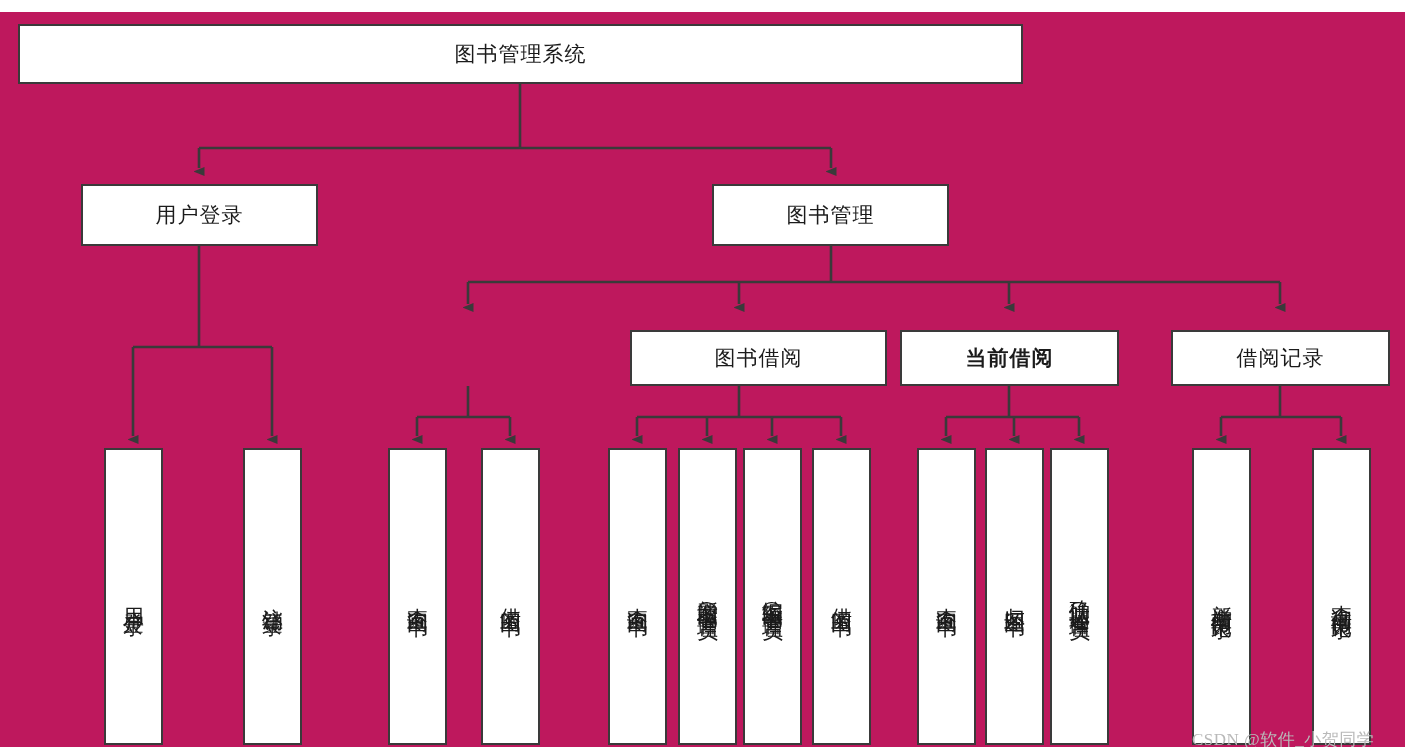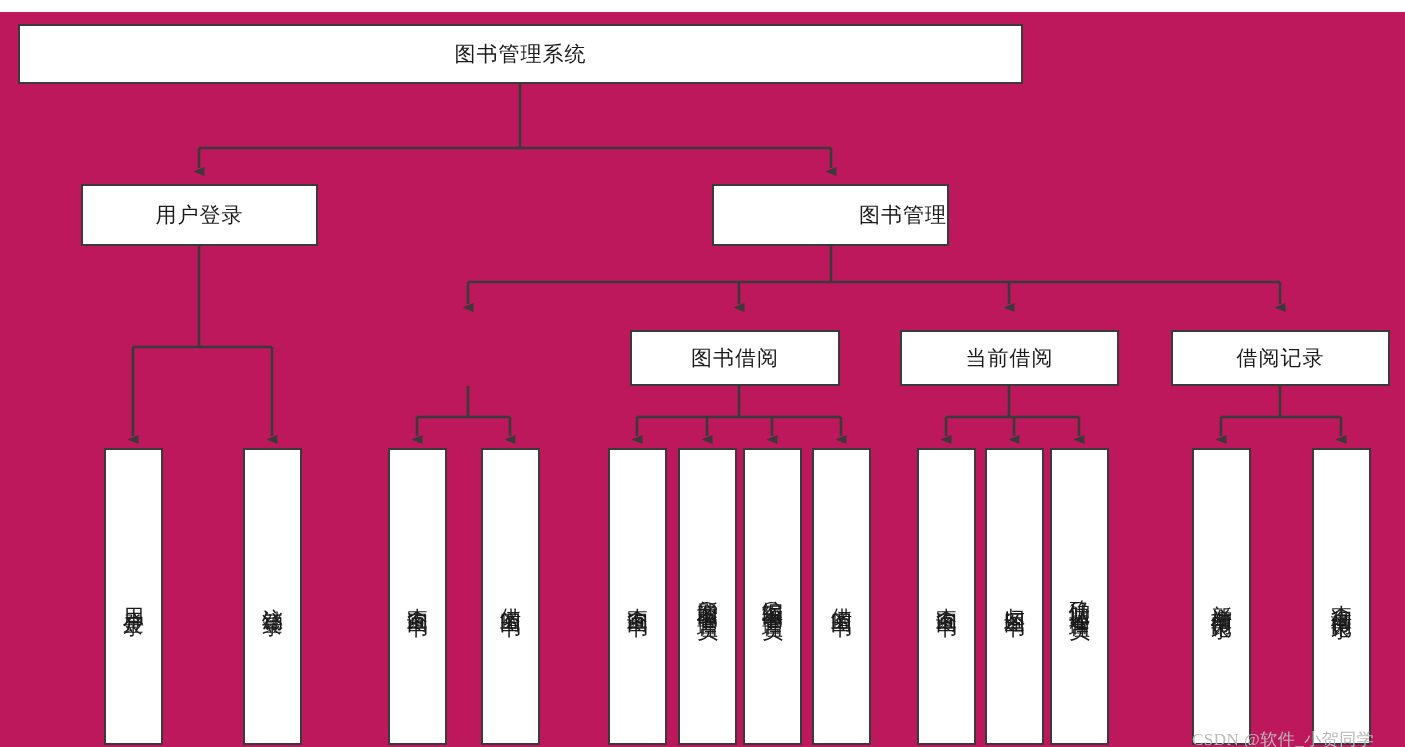"图书管理" div.node { justify-content: flex-end -> none }
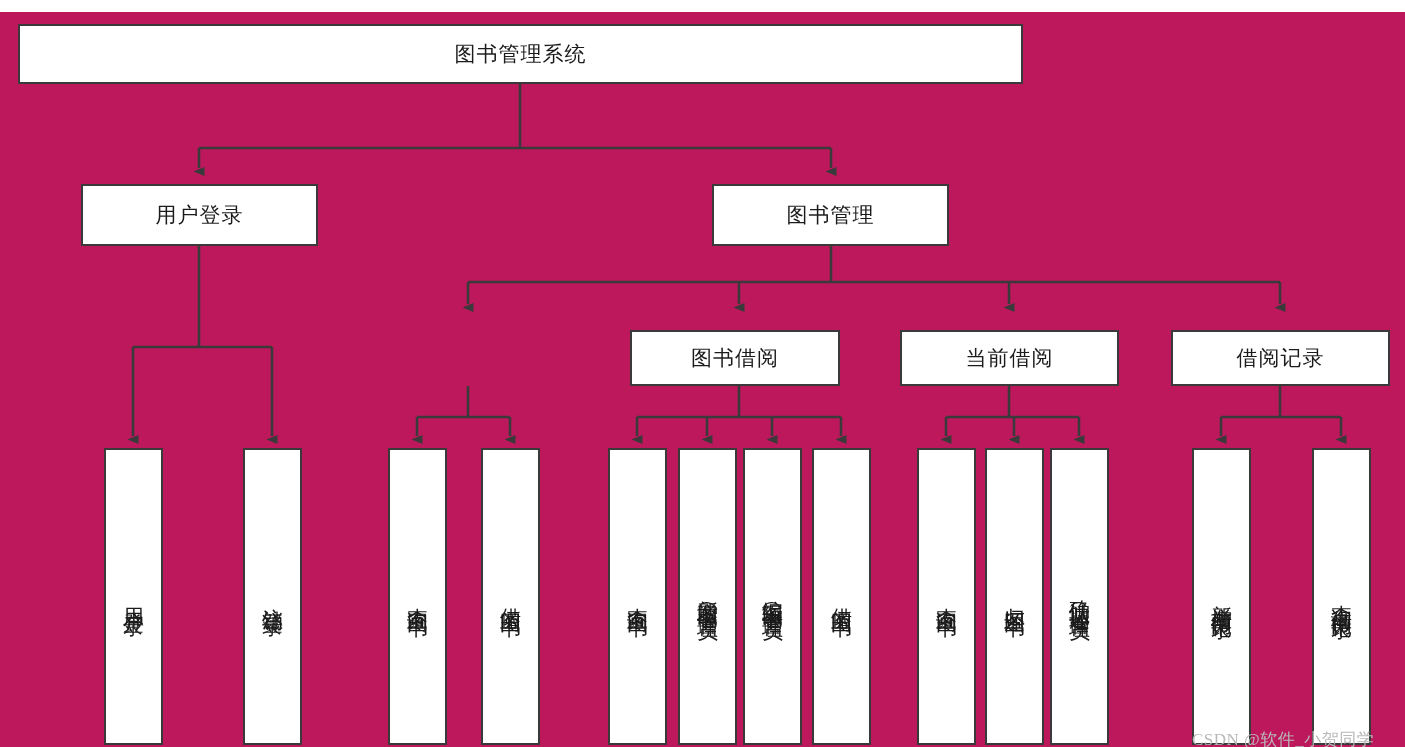"图书借阅" div.node { width: 210px -> 257px }
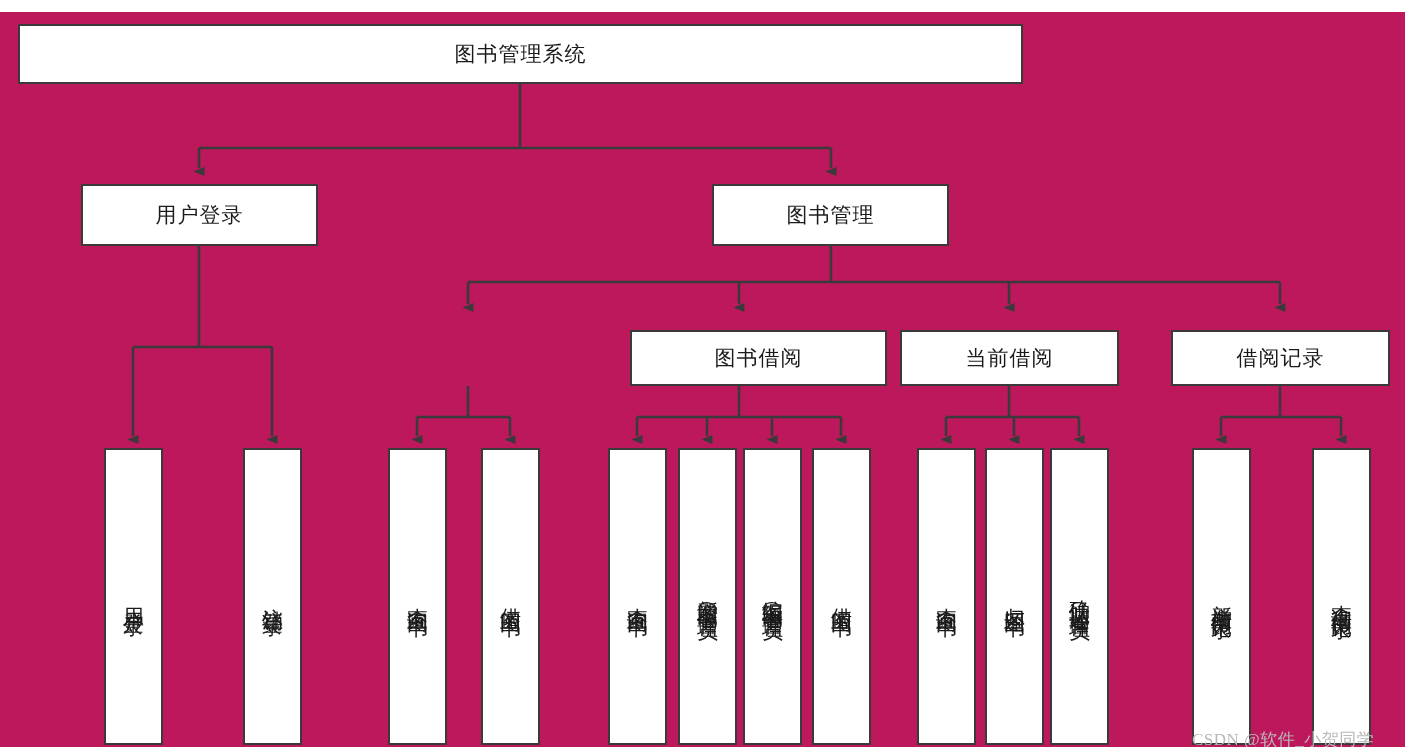"当前借阅" div.node { font-weight: none -> bold }
